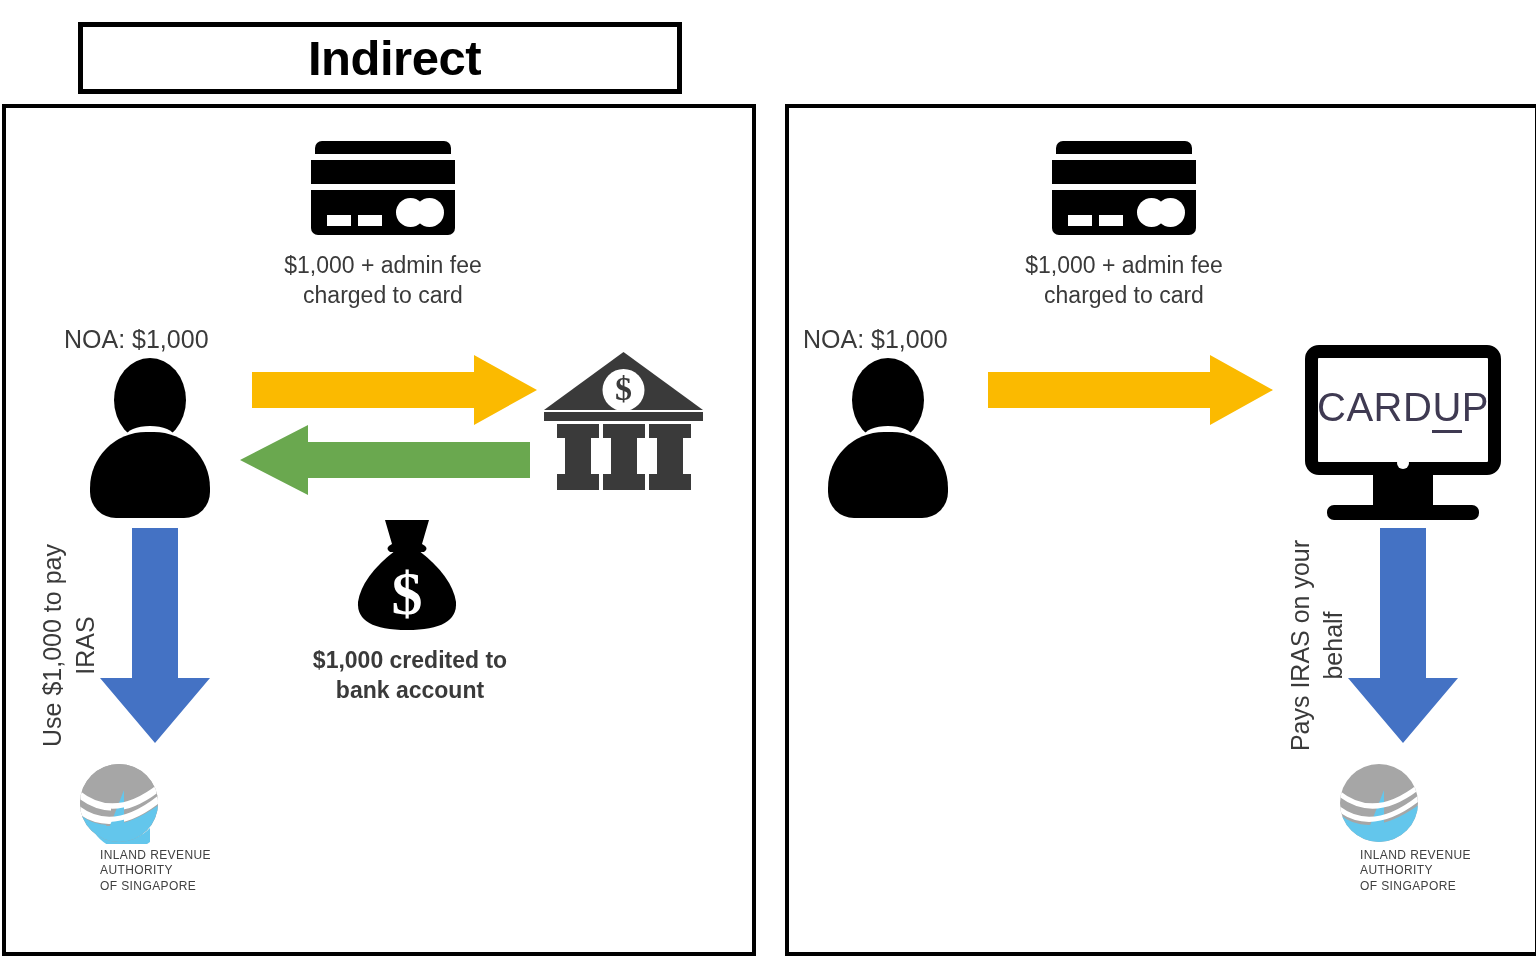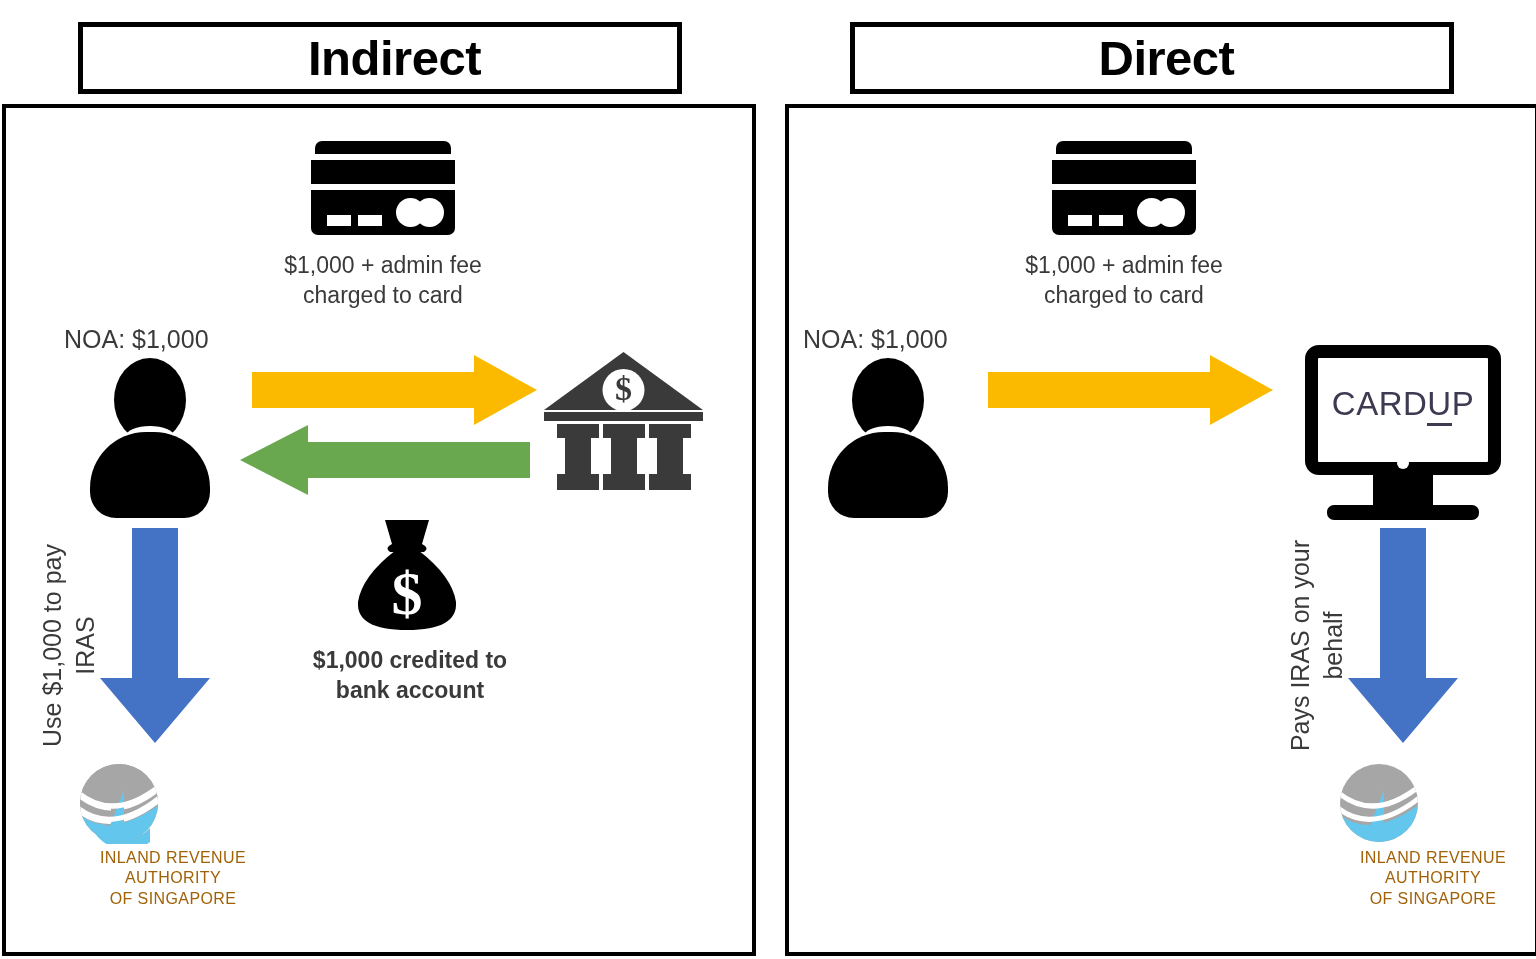"Direct" div.title-box { html: <div> <span>Direct</span> </div> -> none }
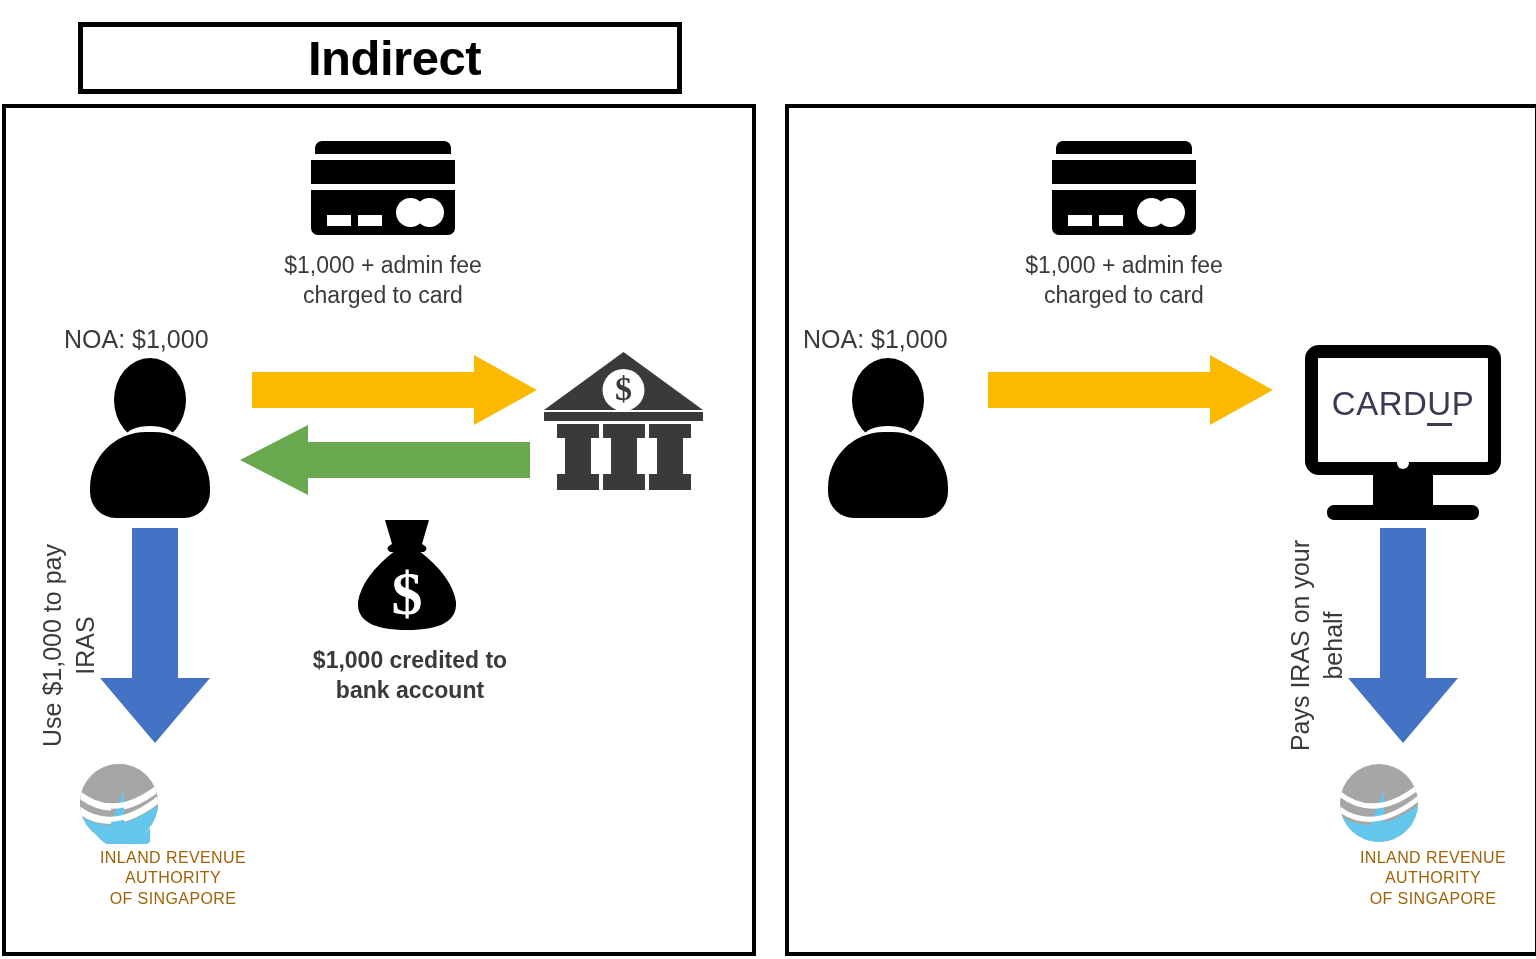"CARDUP" .monitor .m-logo { font-size: 33px -> 40px }
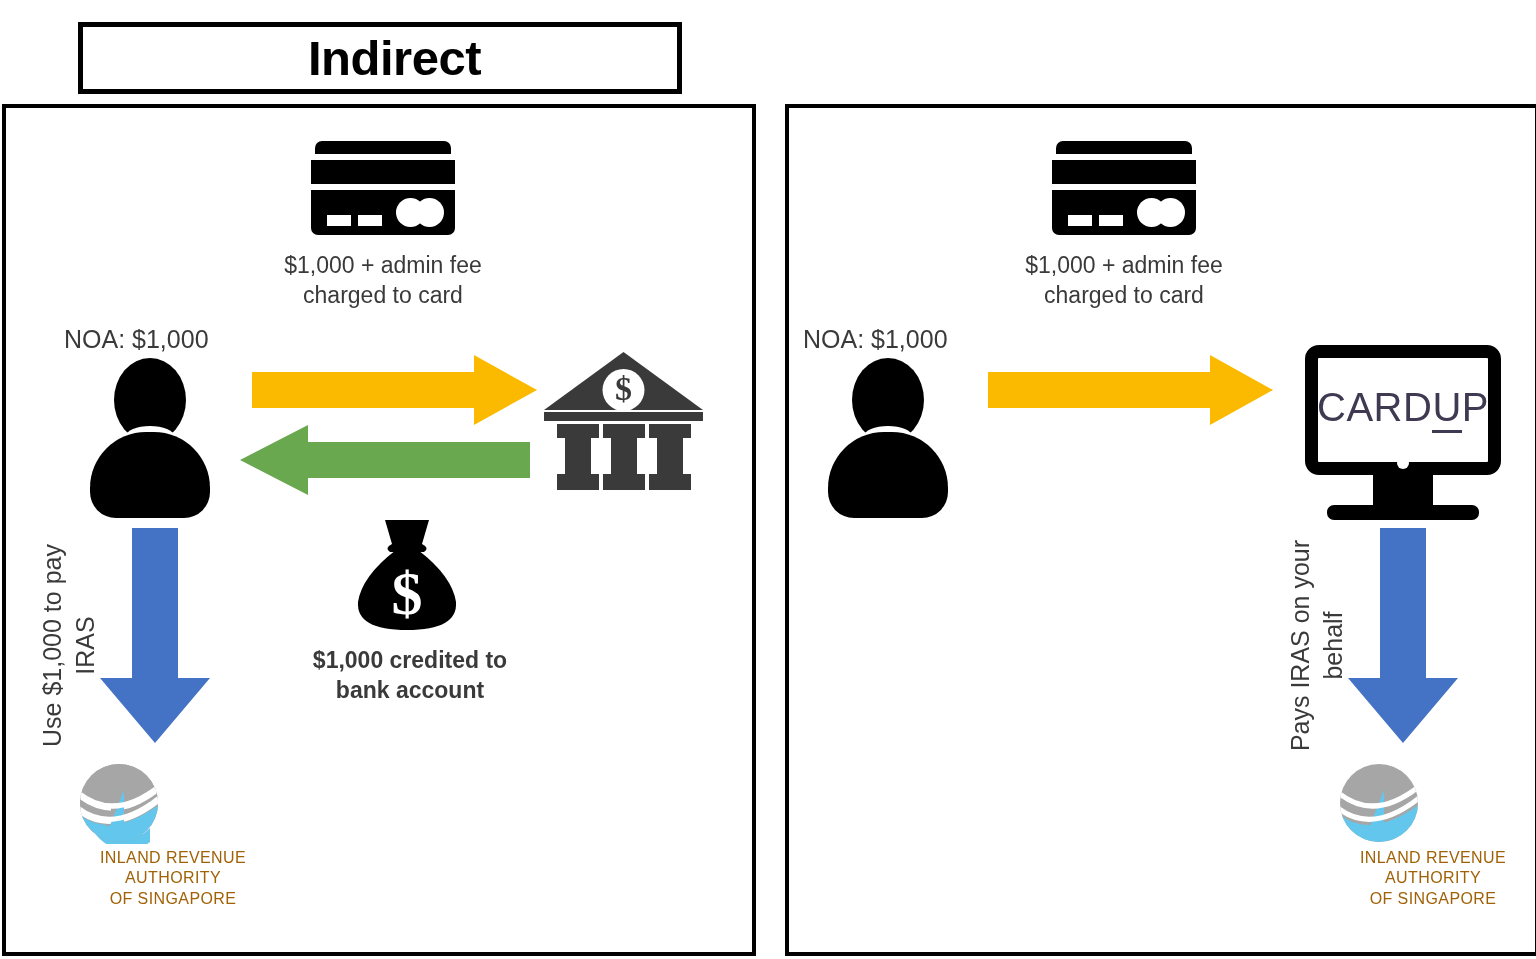"INLAND REVENUE" .iras .iras-text { color: #a16207 -> #404040; font-size: 16px -> 12px; text-align: center -> none }
